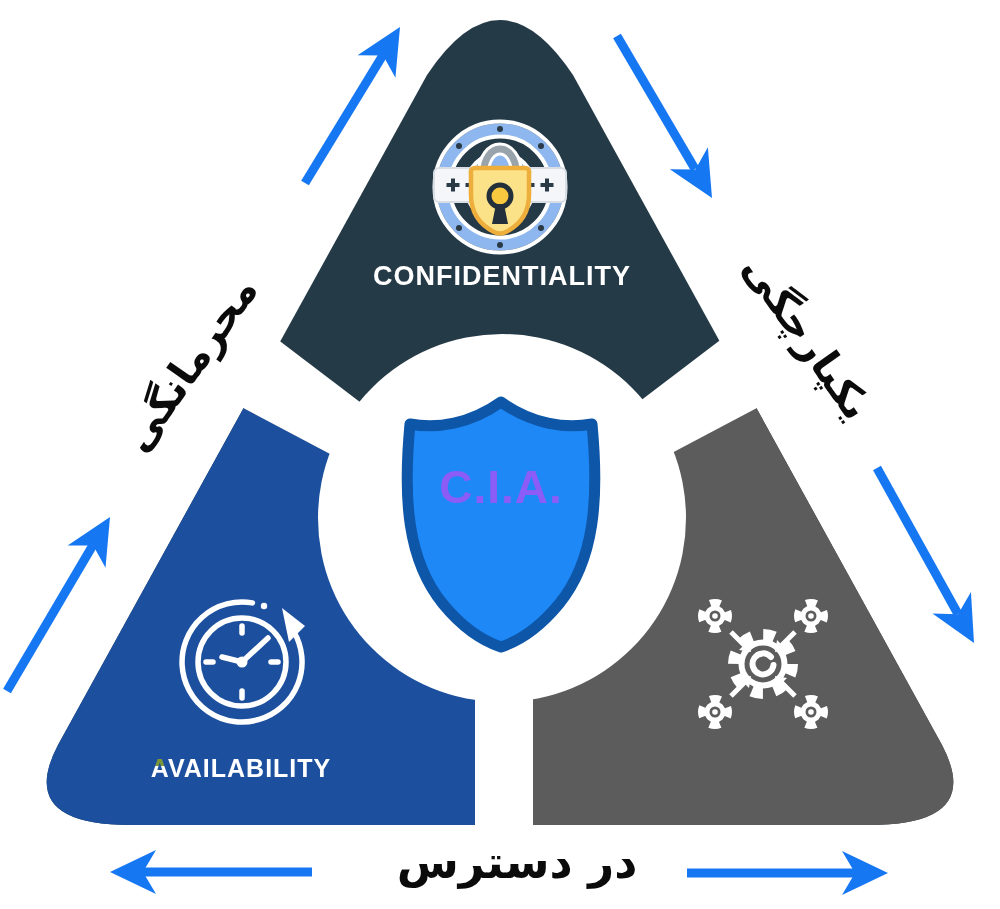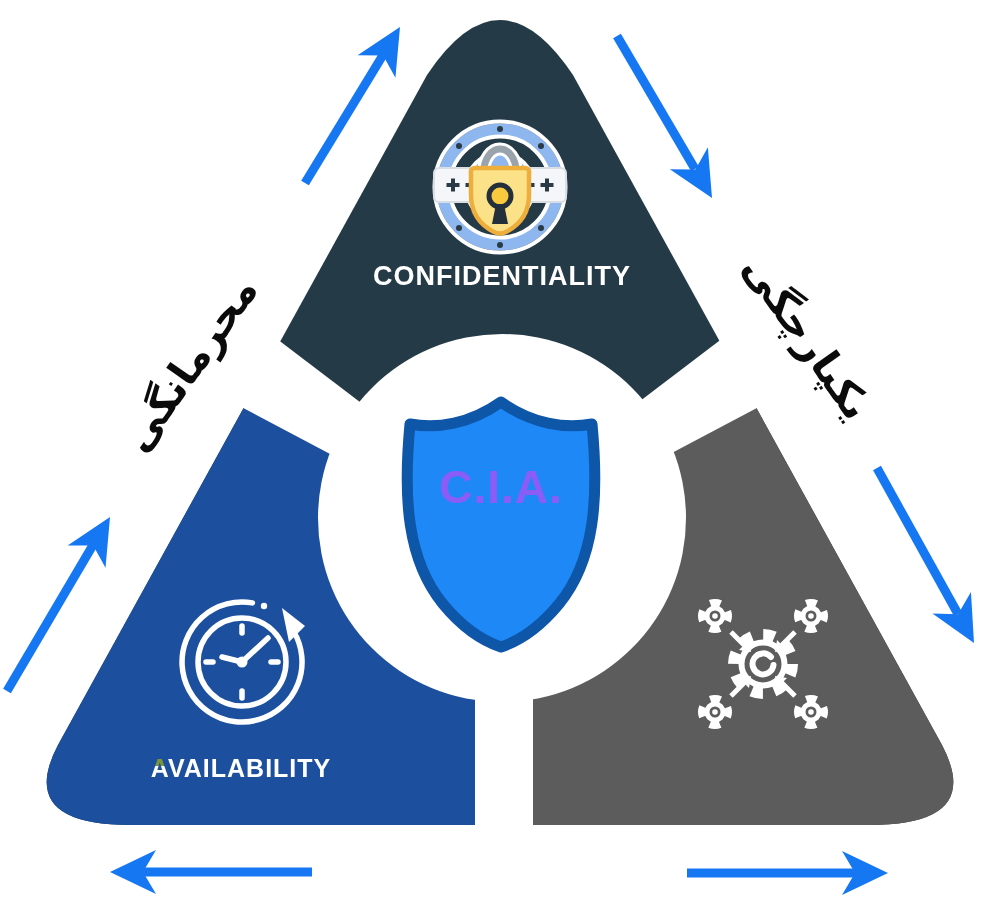"در دسترس" div.fa { html: none -> <div>در دسترس</div> }
